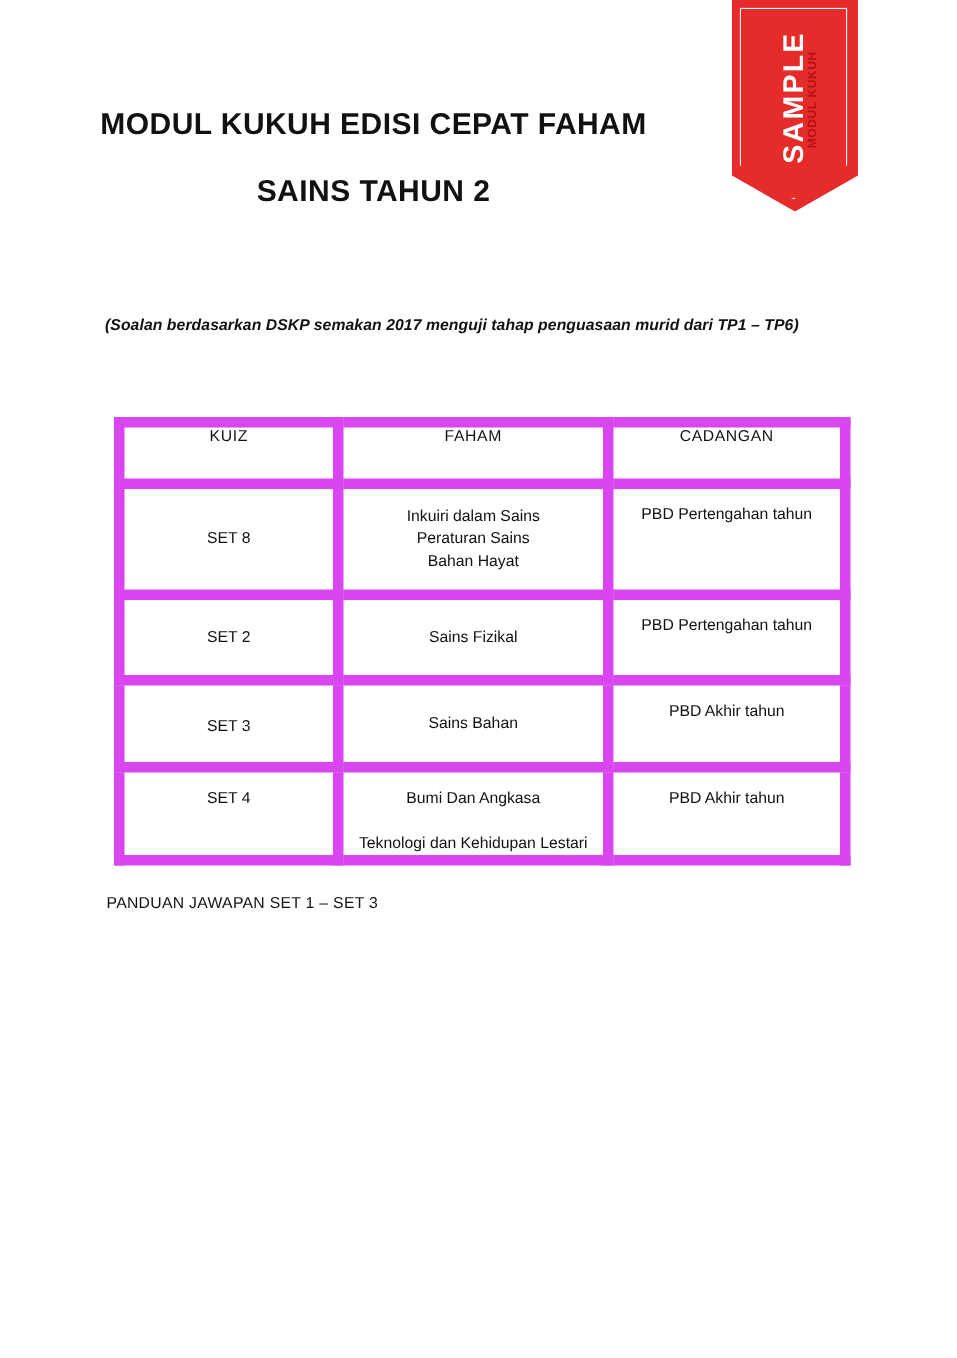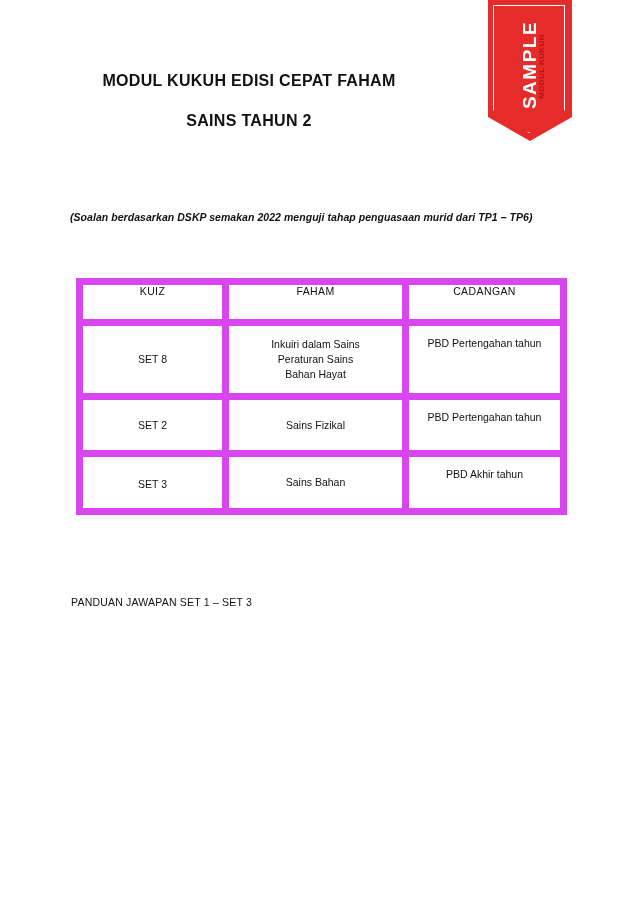"MODUL KUKUH EDISI CEPAT FAHAM" .title-line { font-size: 16px -> 20px }
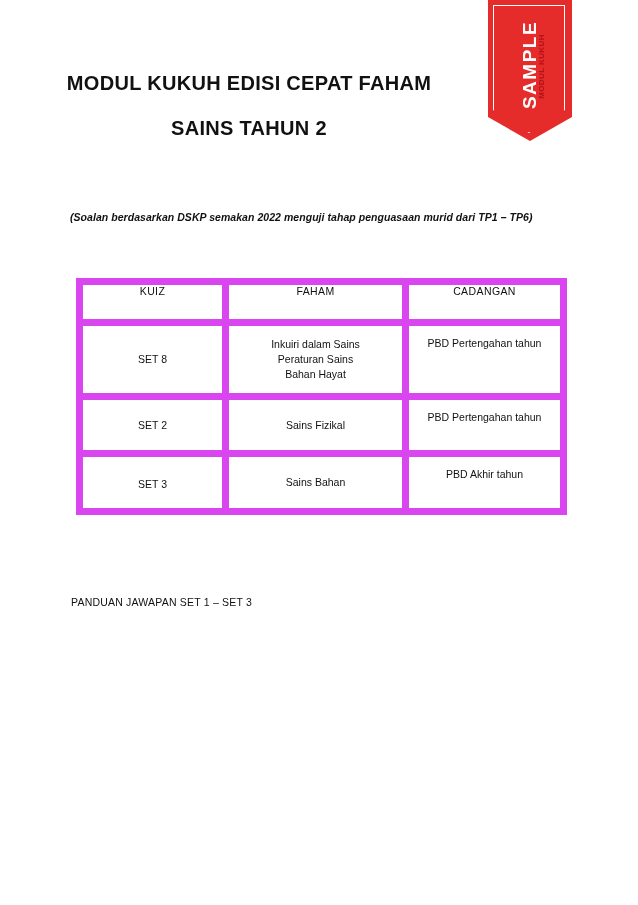"(Soalan berdasarkan DSKP semakan 2022" div.note { text: 2022 -> 2017 }
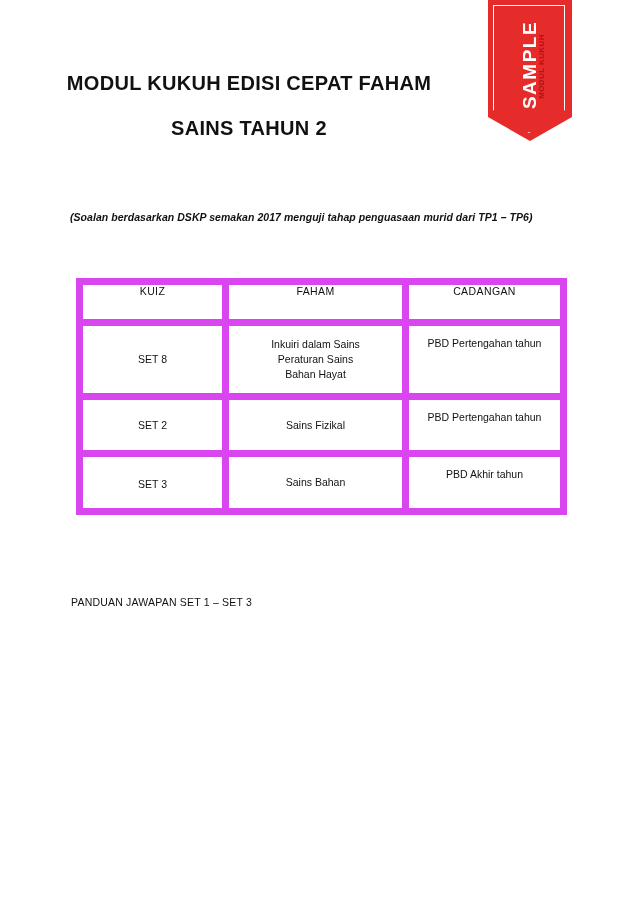"SET 4" tr.r4 { html: none -> <tr> <td>SET 4</td> <td> <span>Bumi Dan Angkasa</span> <span></span> <span>Teknologi dan Kehidupan Lestari</span> </td> <td>PBD Akhir tahun</td> </tr> }
